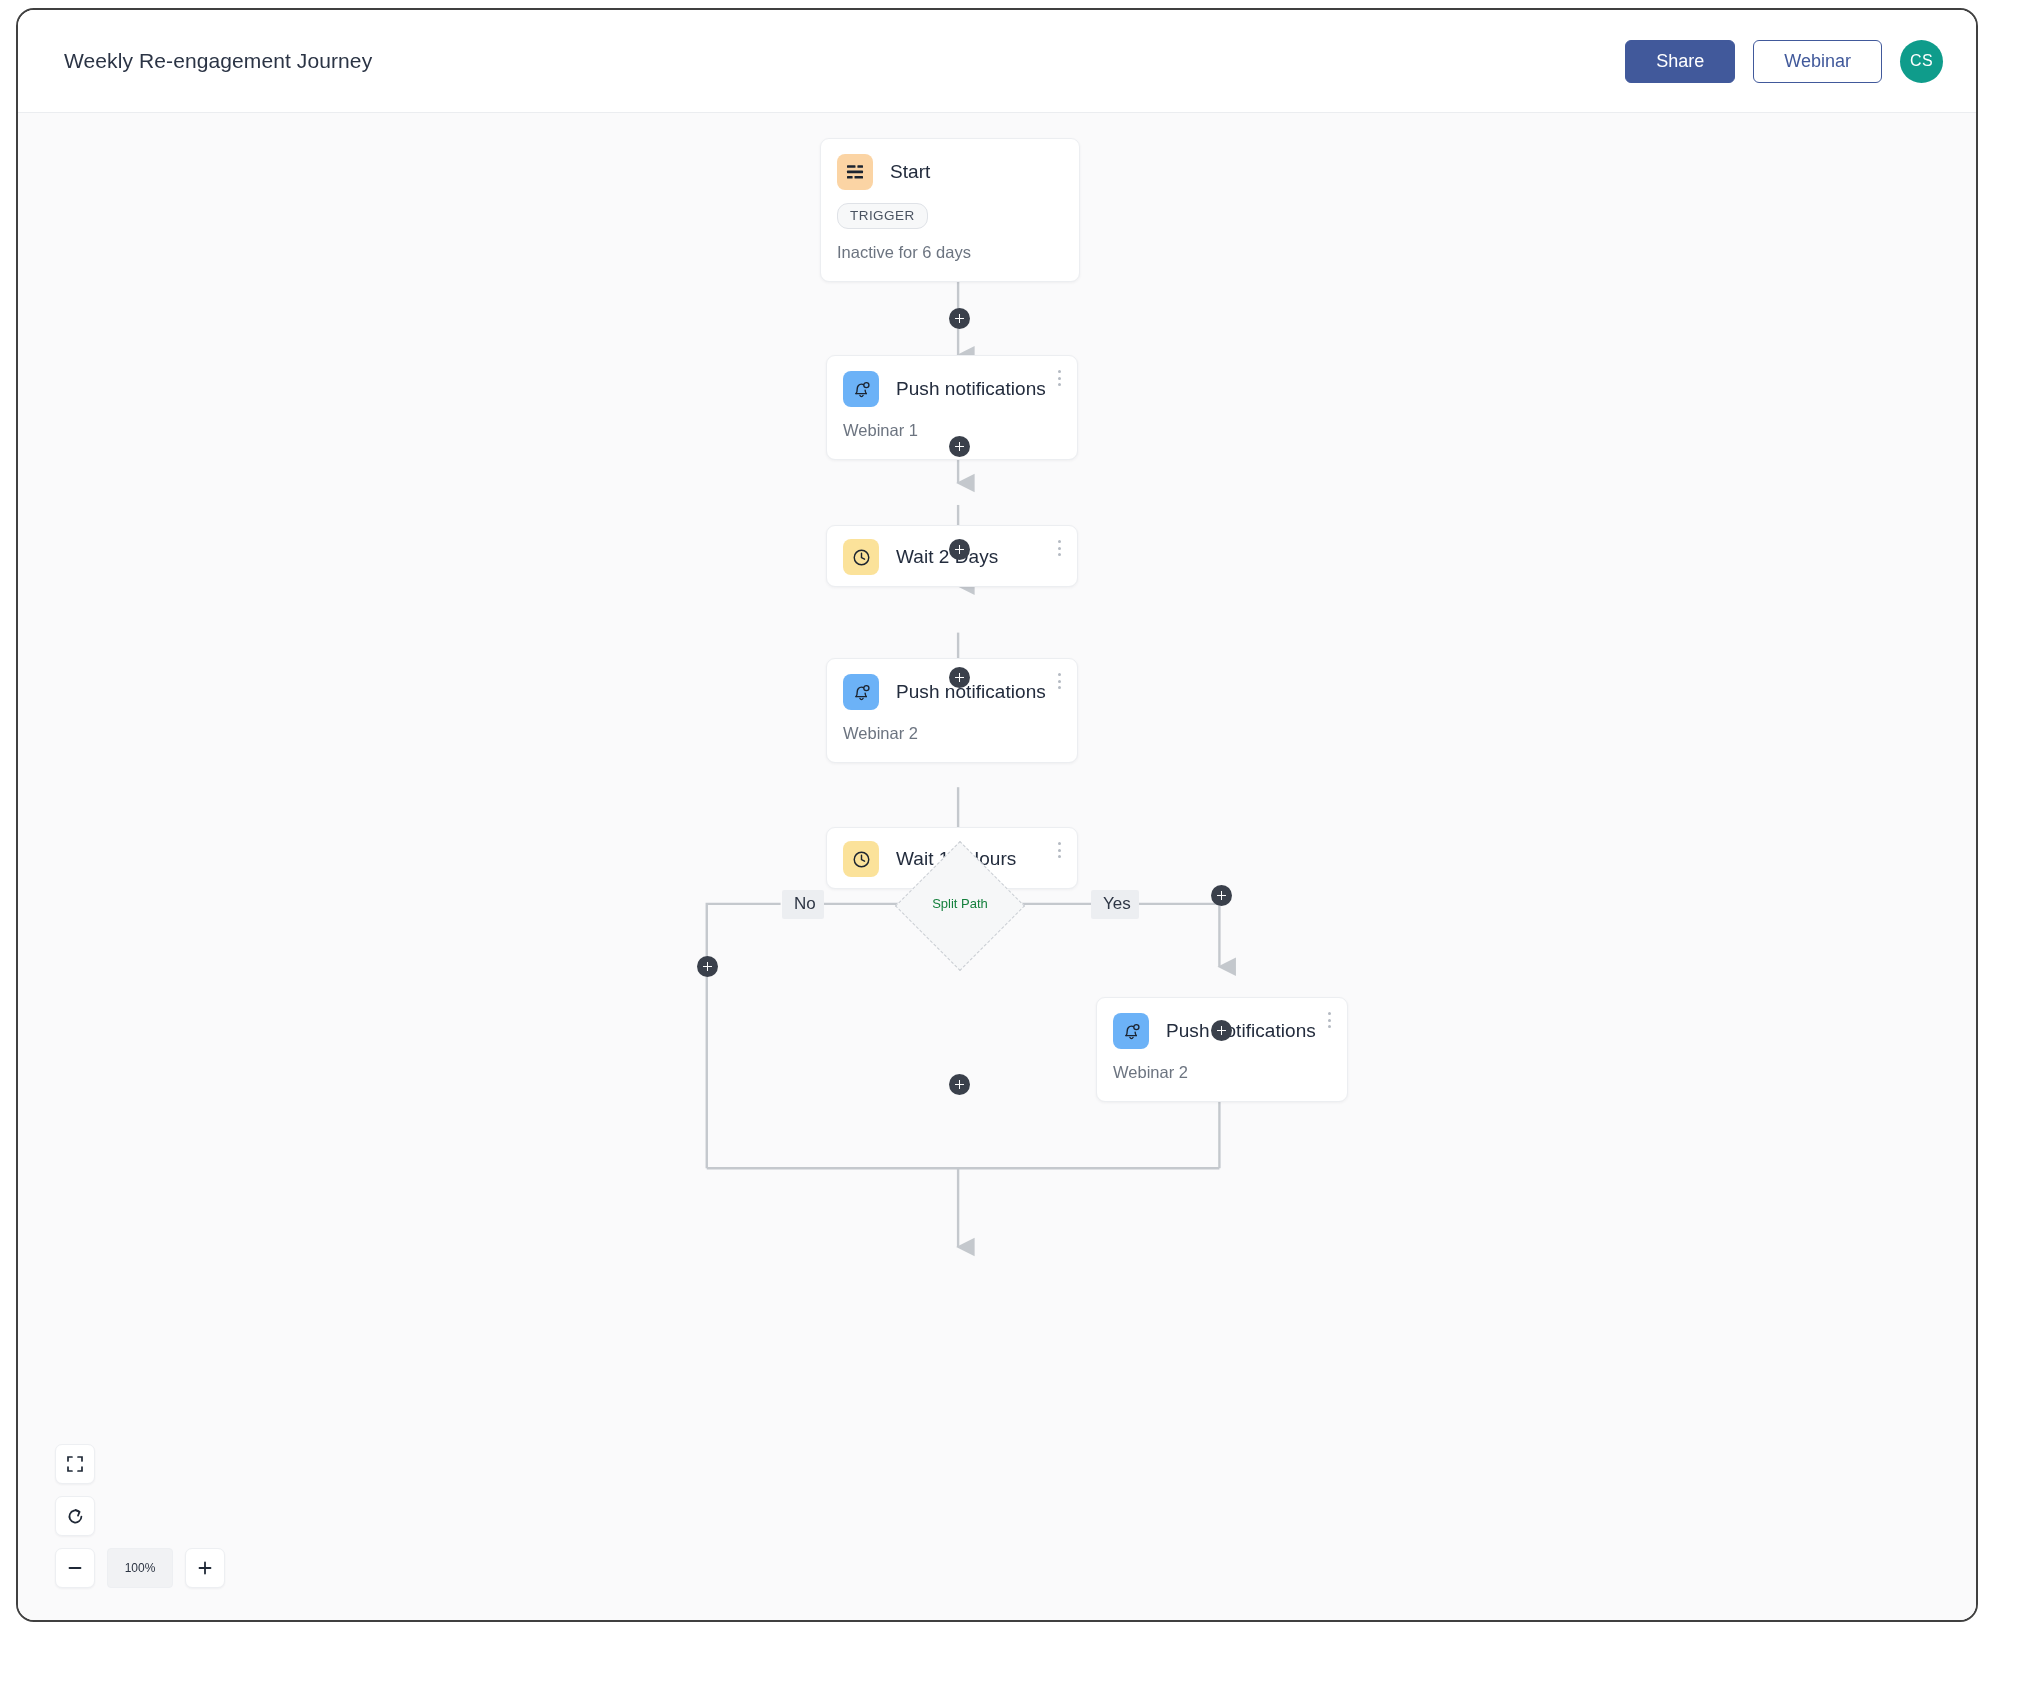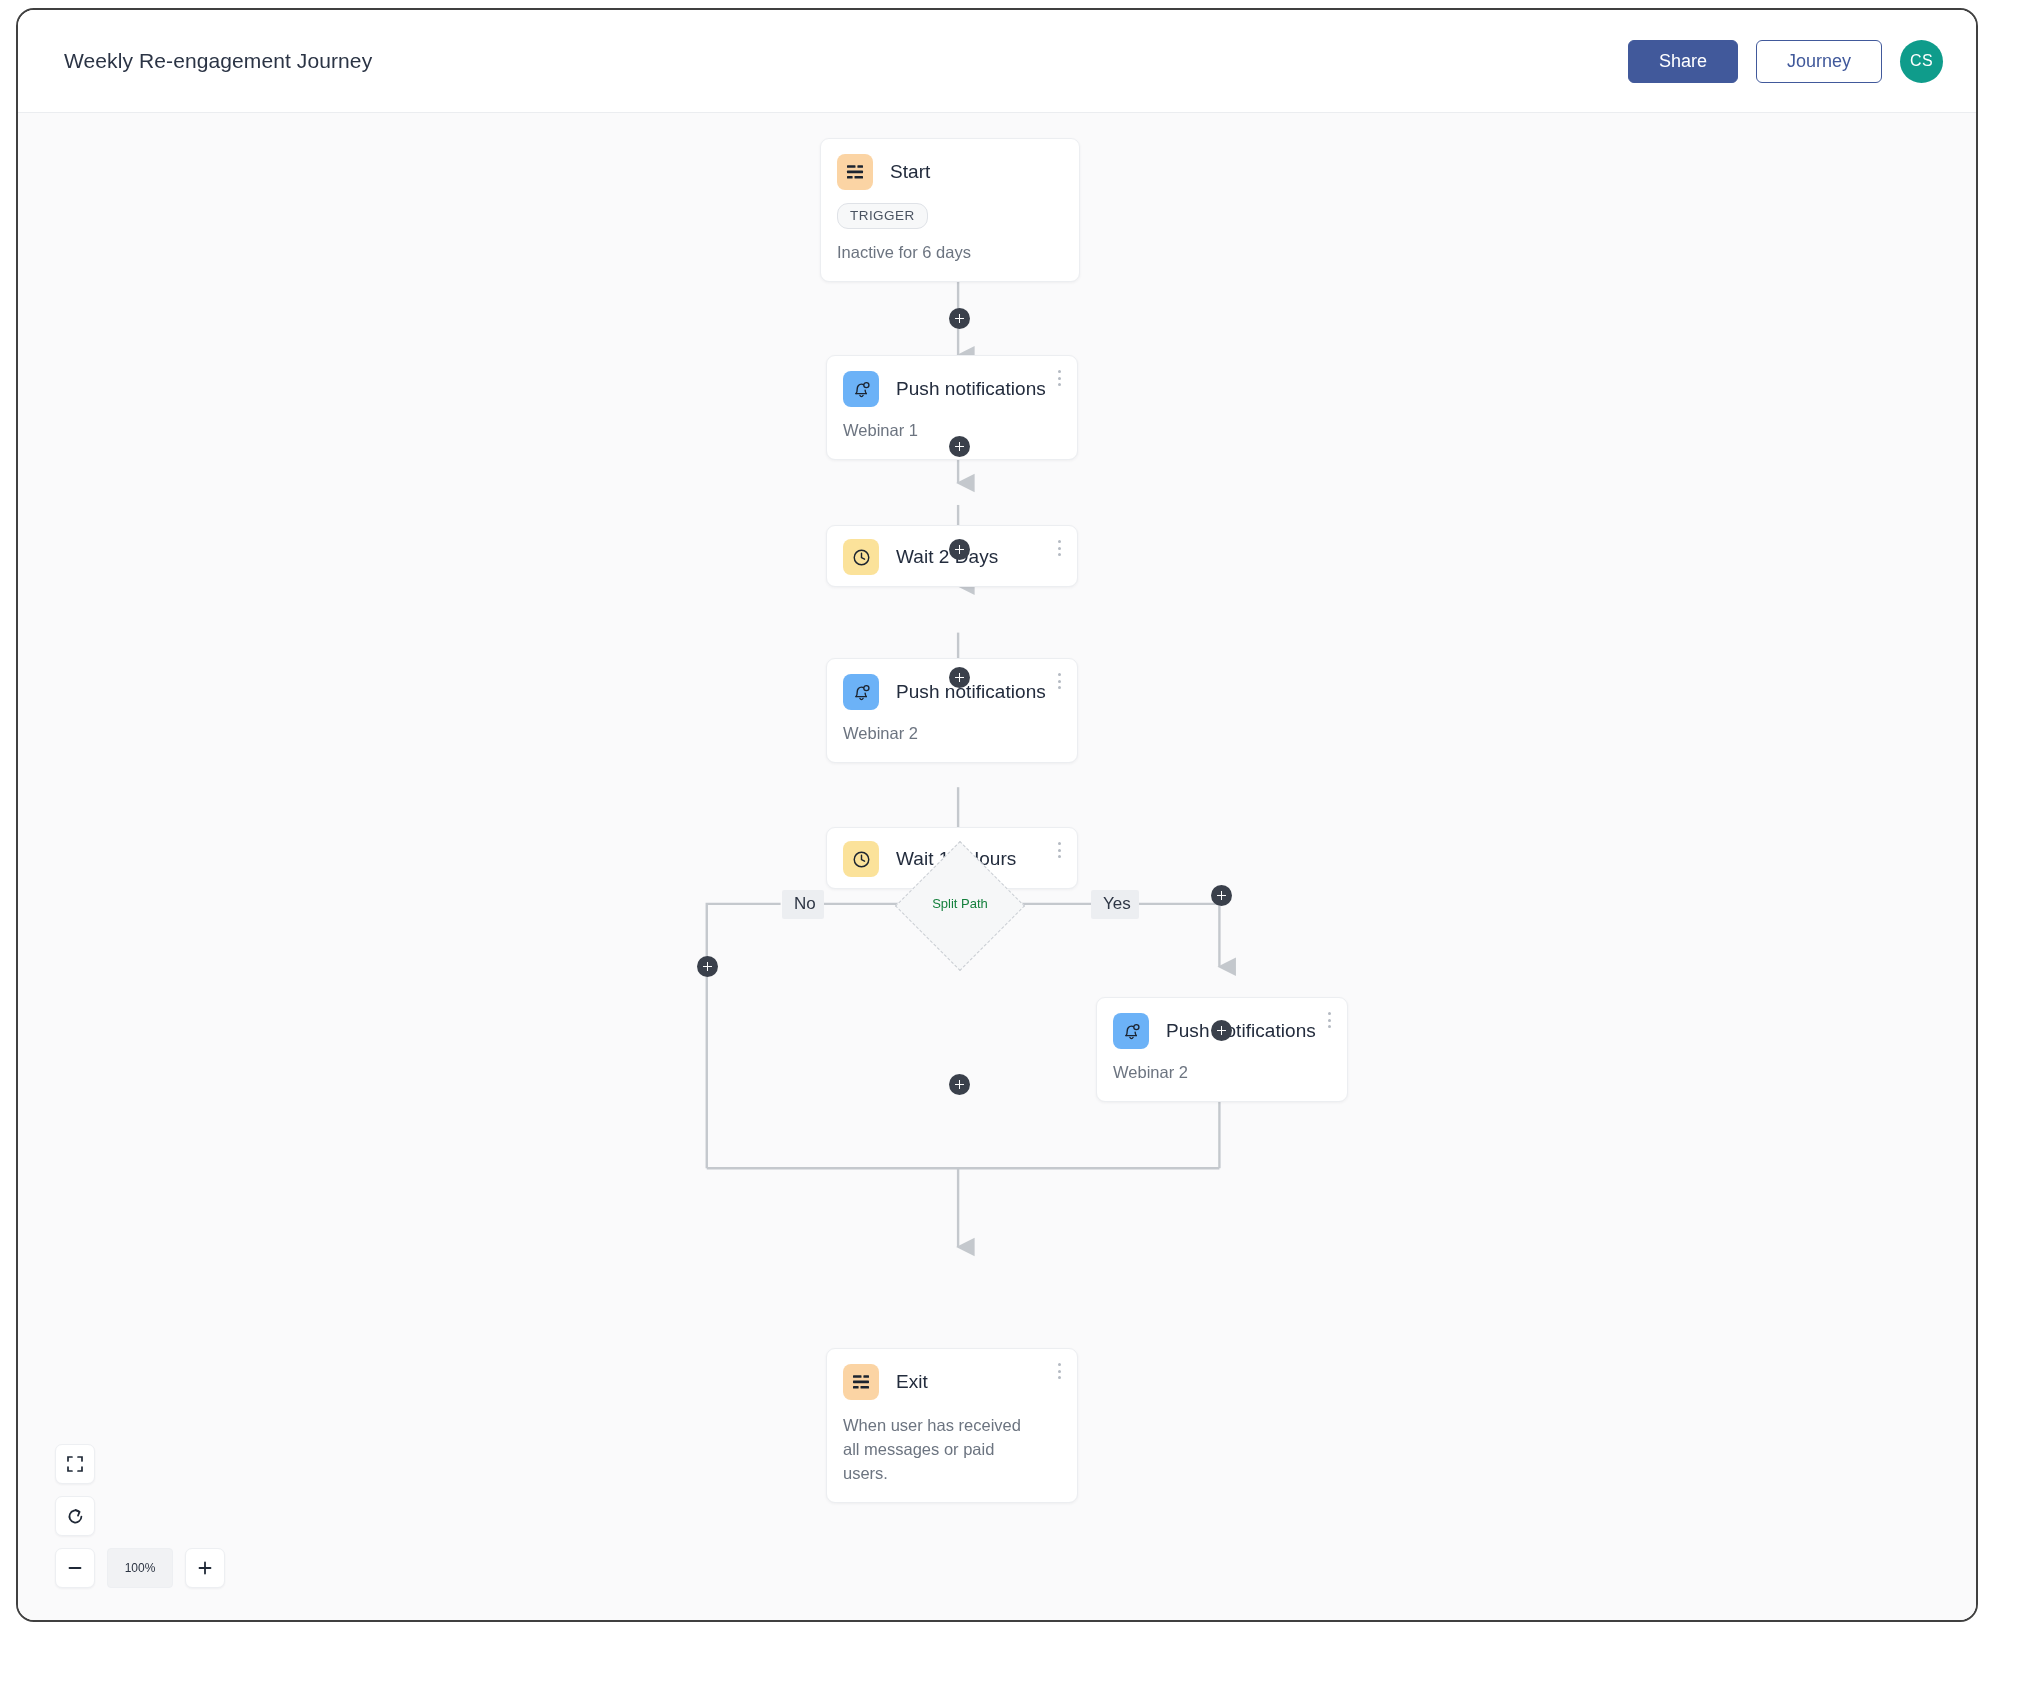"Journey" div.btn { text: Journey -> Webinar }
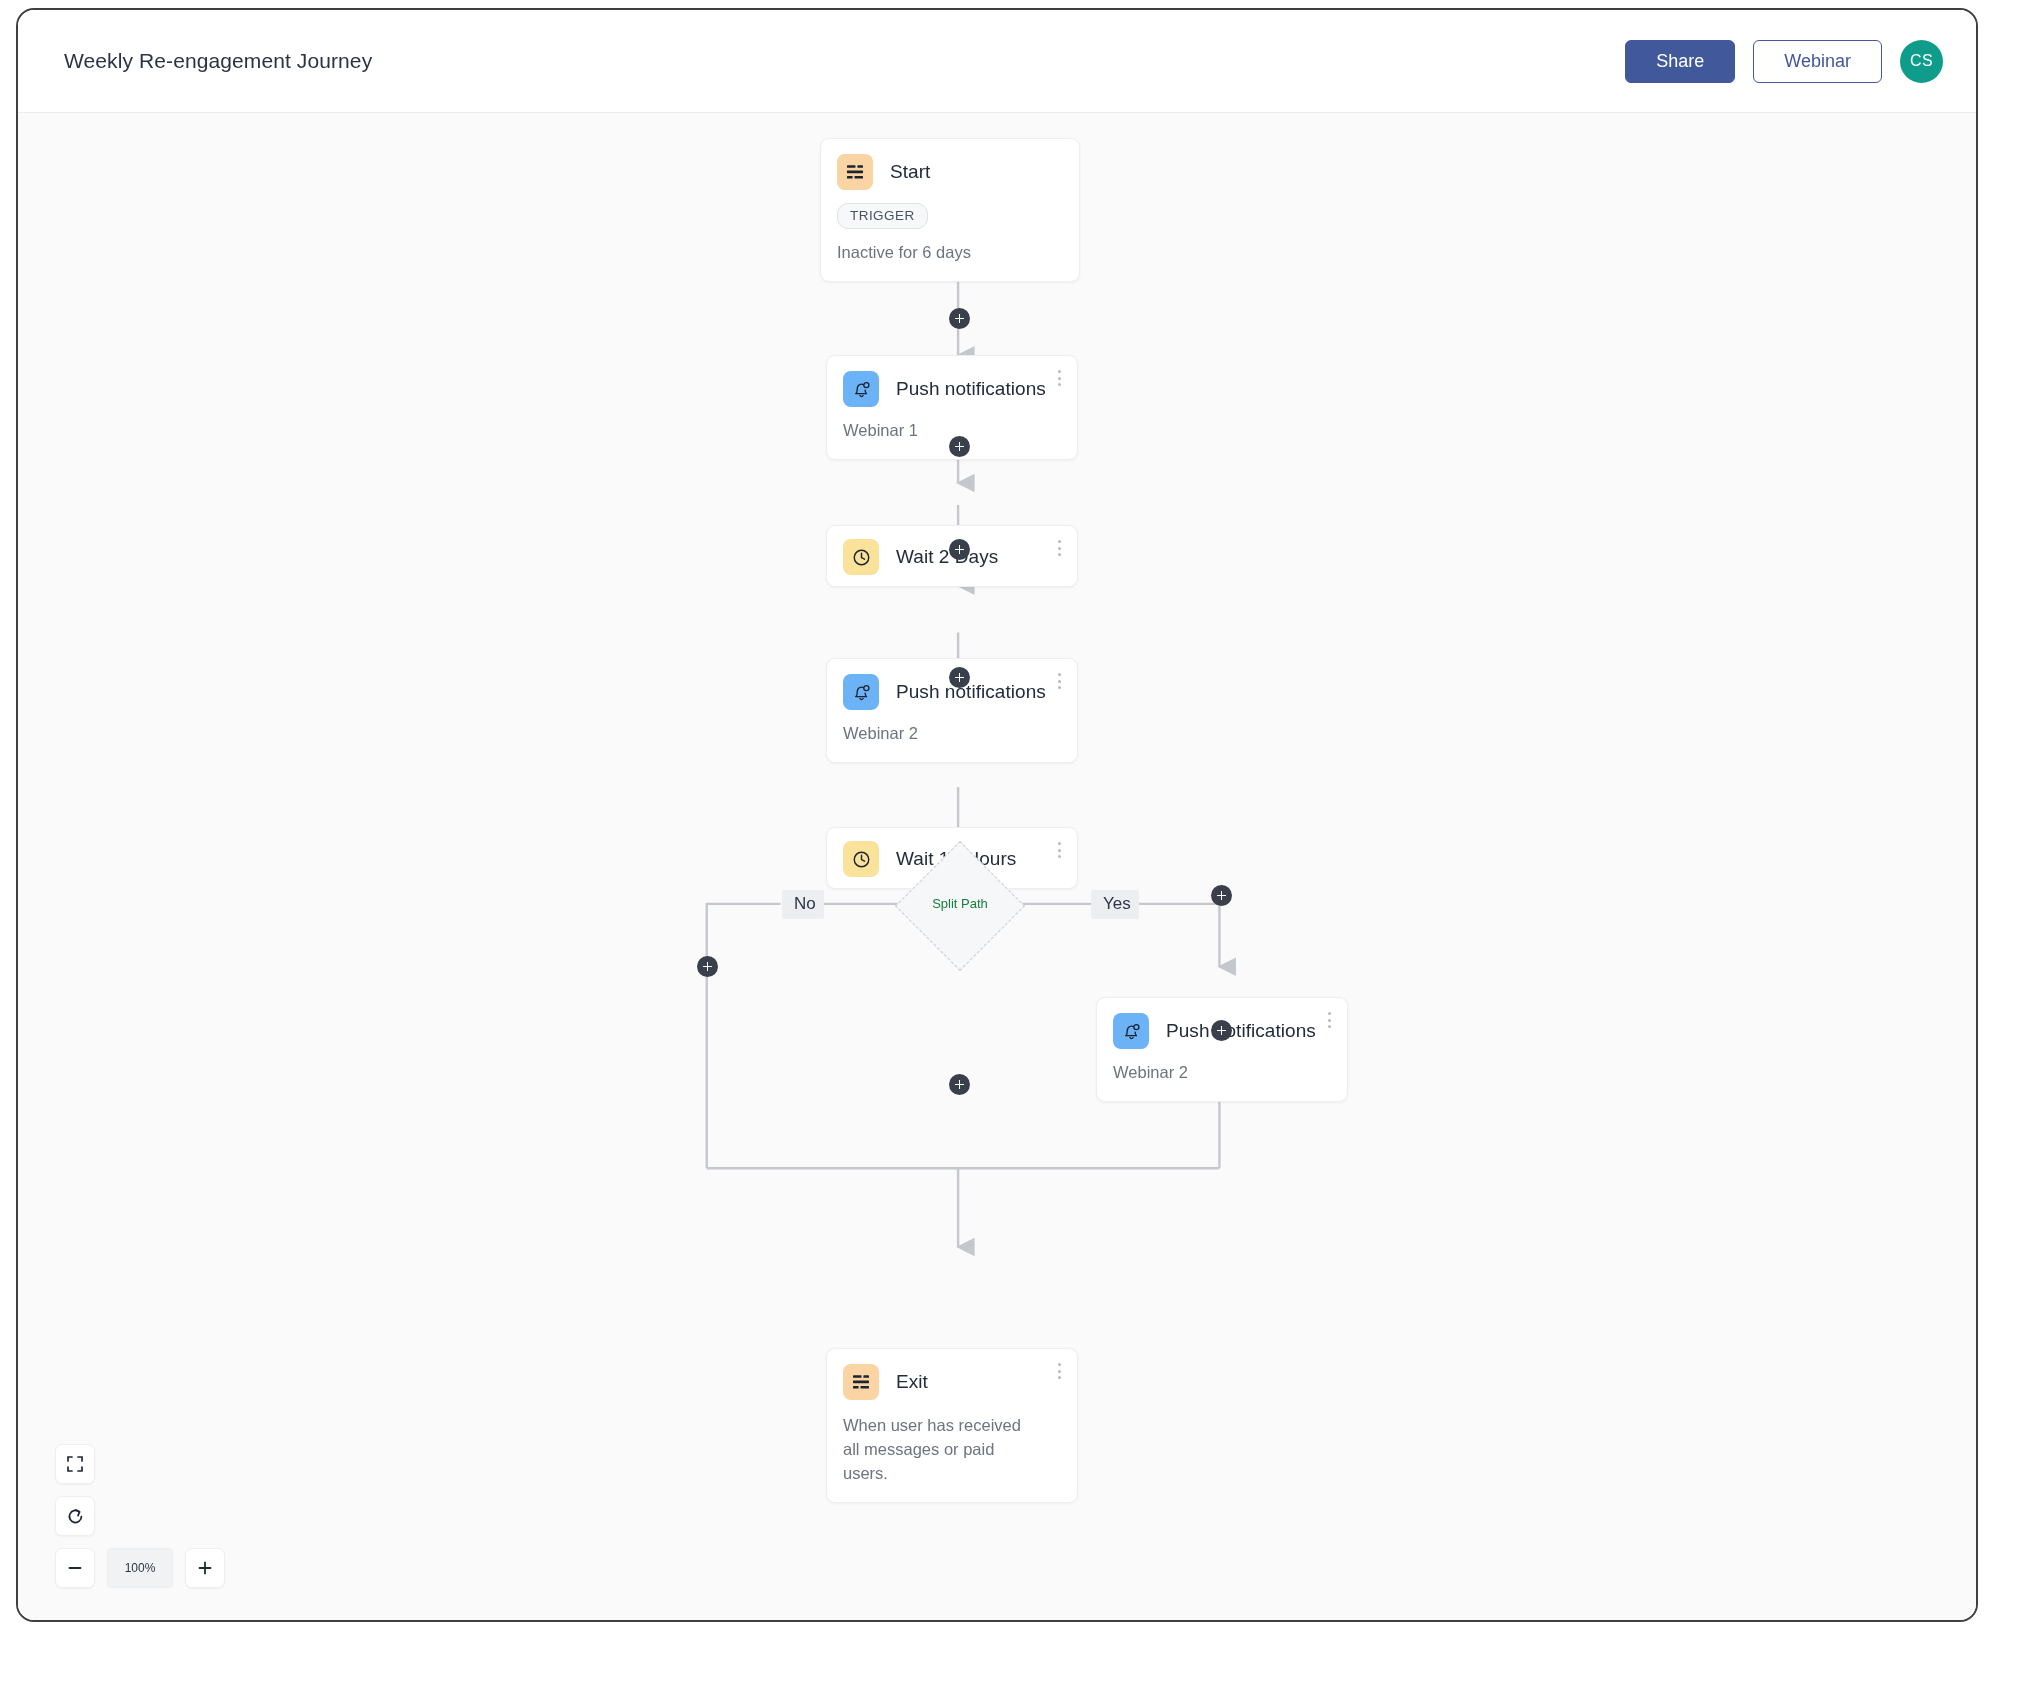"Exit" div.node { html: <div> <div> <i></i> <i></i> <i></i> </div> <div> <div> <svg> <rect></rect> <rect></rect> <rect></rect> <rect></rect> <rect></rect> </svg> </div> <div>Exit</div> </div> <div>When user has received all messages or paid users.</div> </div> -> none }
